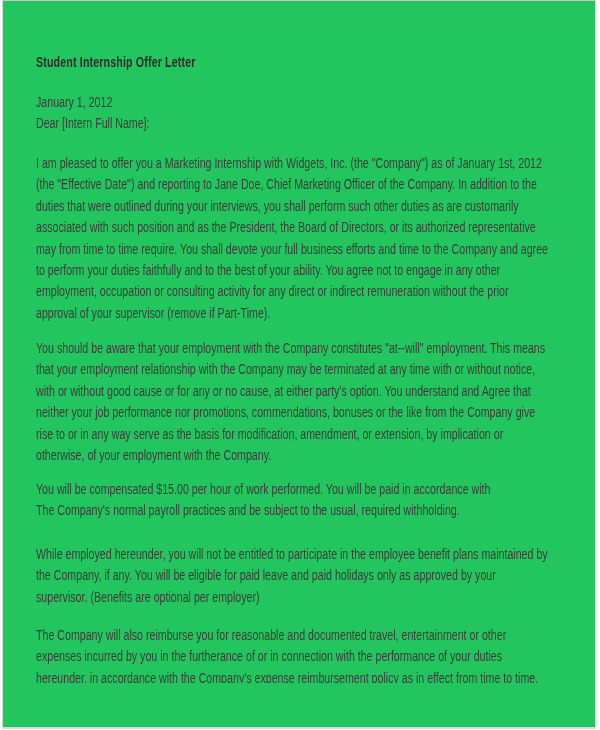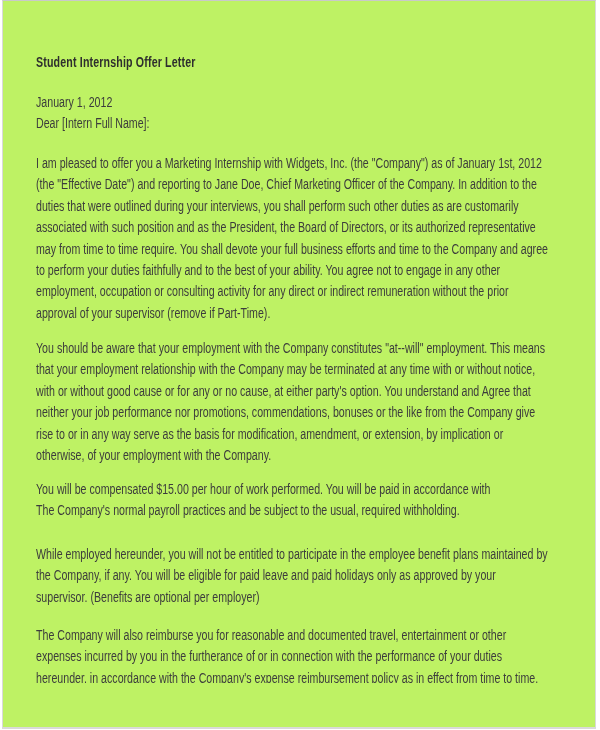"Student Internship Offer Letter" .page { background: #bef264 -> #22c55e }
